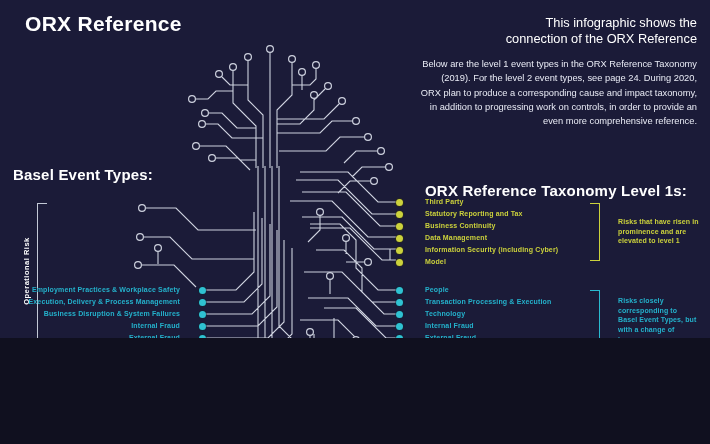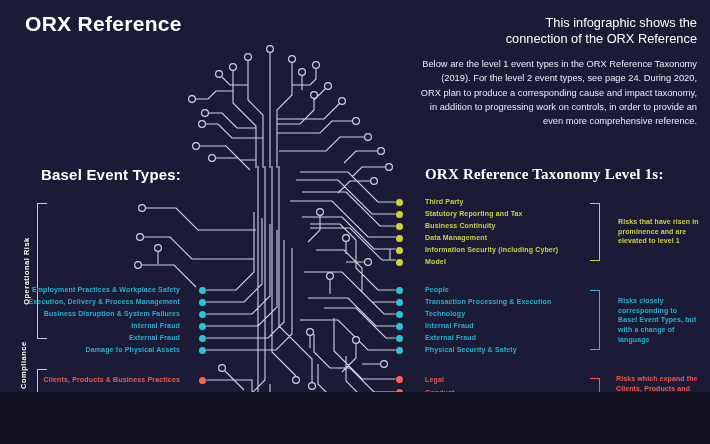"ORX Reference" .stage { height: 392px -> 338px }
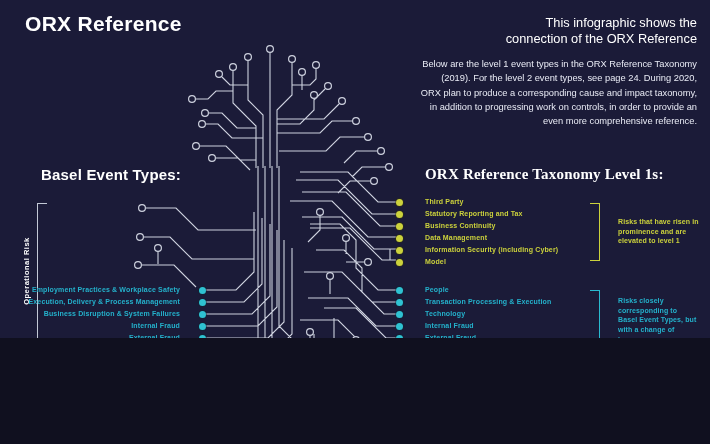"Basel Event Types:" .sec.l { left: 41px -> 13px }
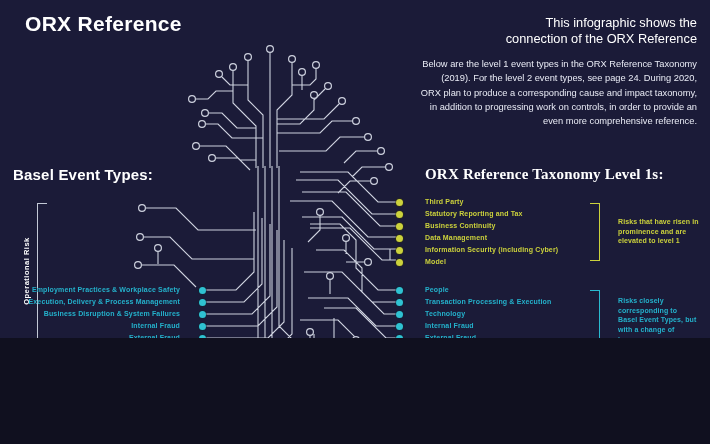"ORX Reference Taxonomy Level 1s:" .sec.r { font-family: Liberation Serif, serif -> none; top: 166px -> 182px }
